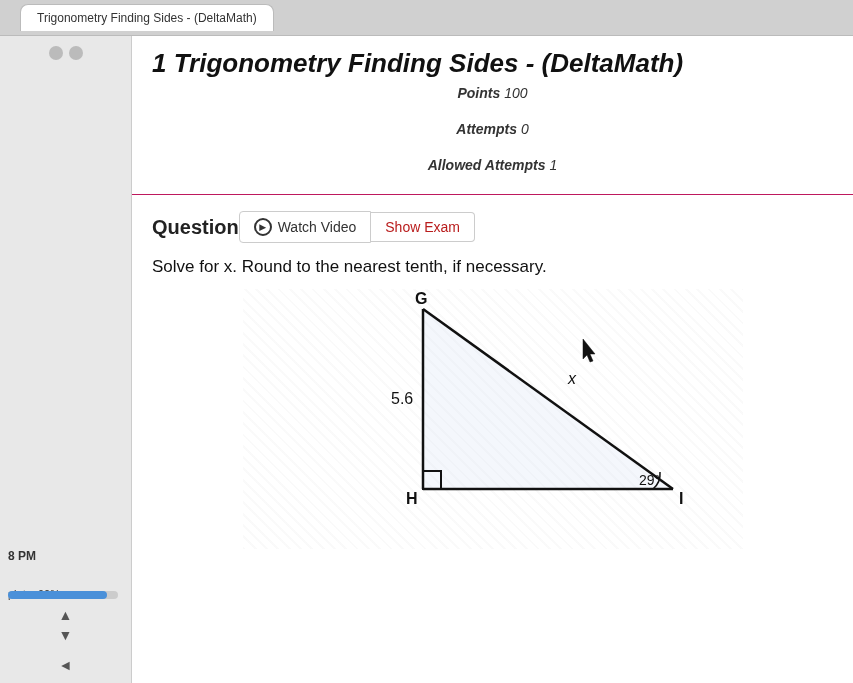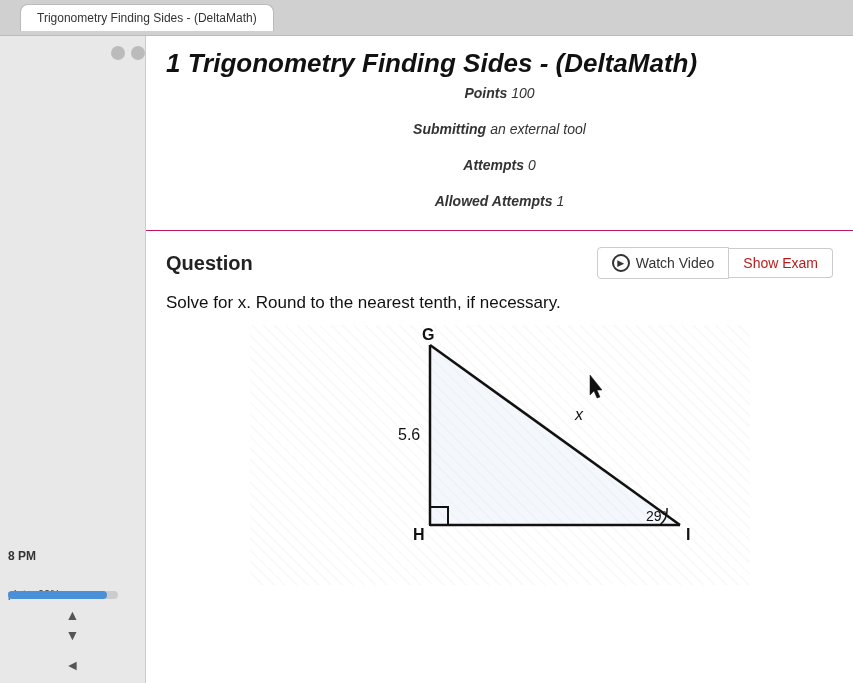"Submitting" div.meta-item { html: <div> <span>Submitting</span> <span>an external tool</span> </div> -> none }
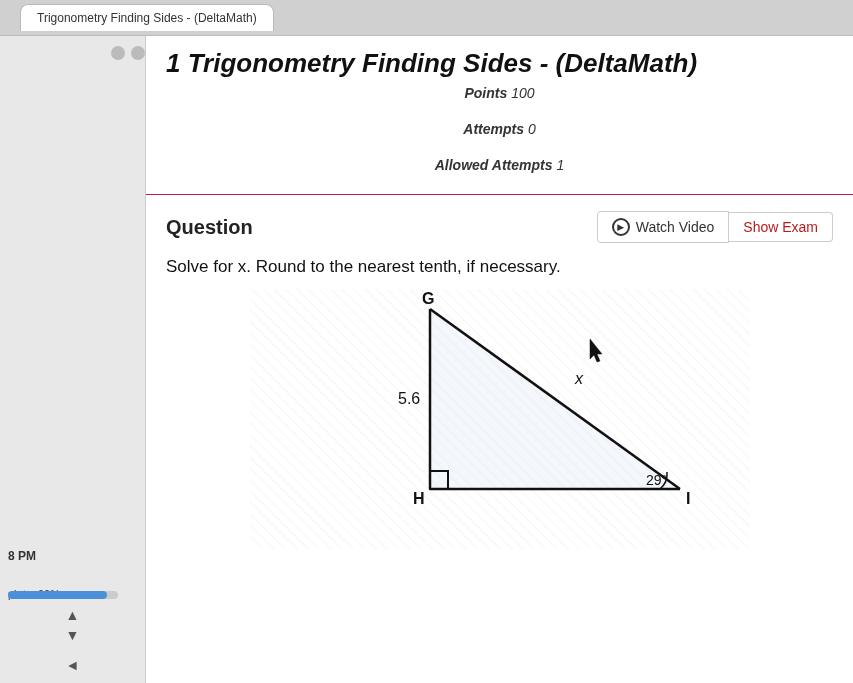"Question" .question-header { justify-content: space-between -> none }
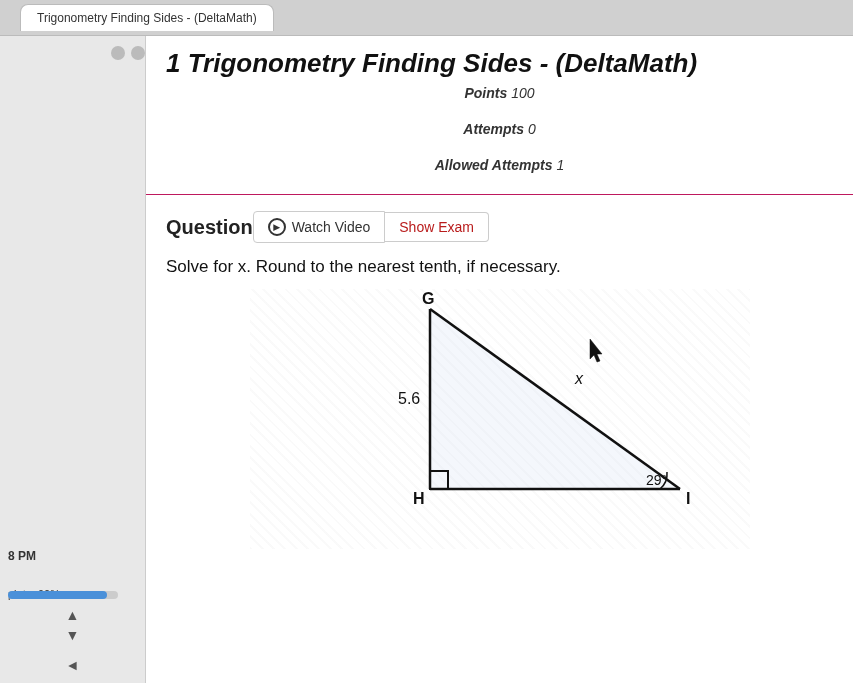"8 PM" .left-sidebar { align-items: flex-end -> center; width: 146px -> 132px }
